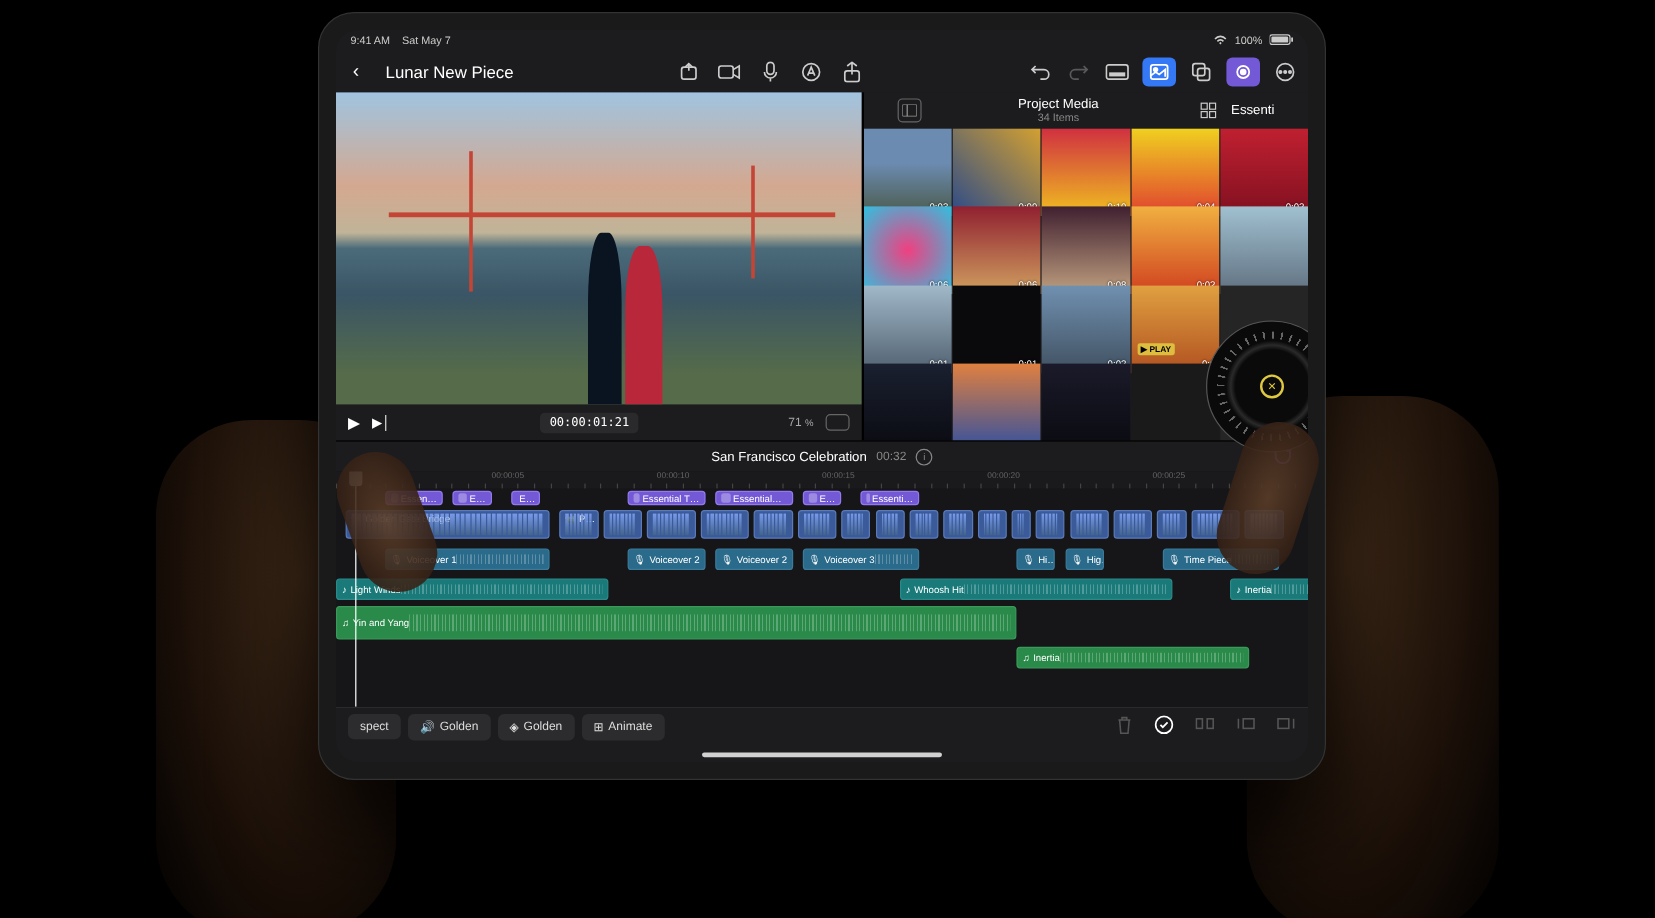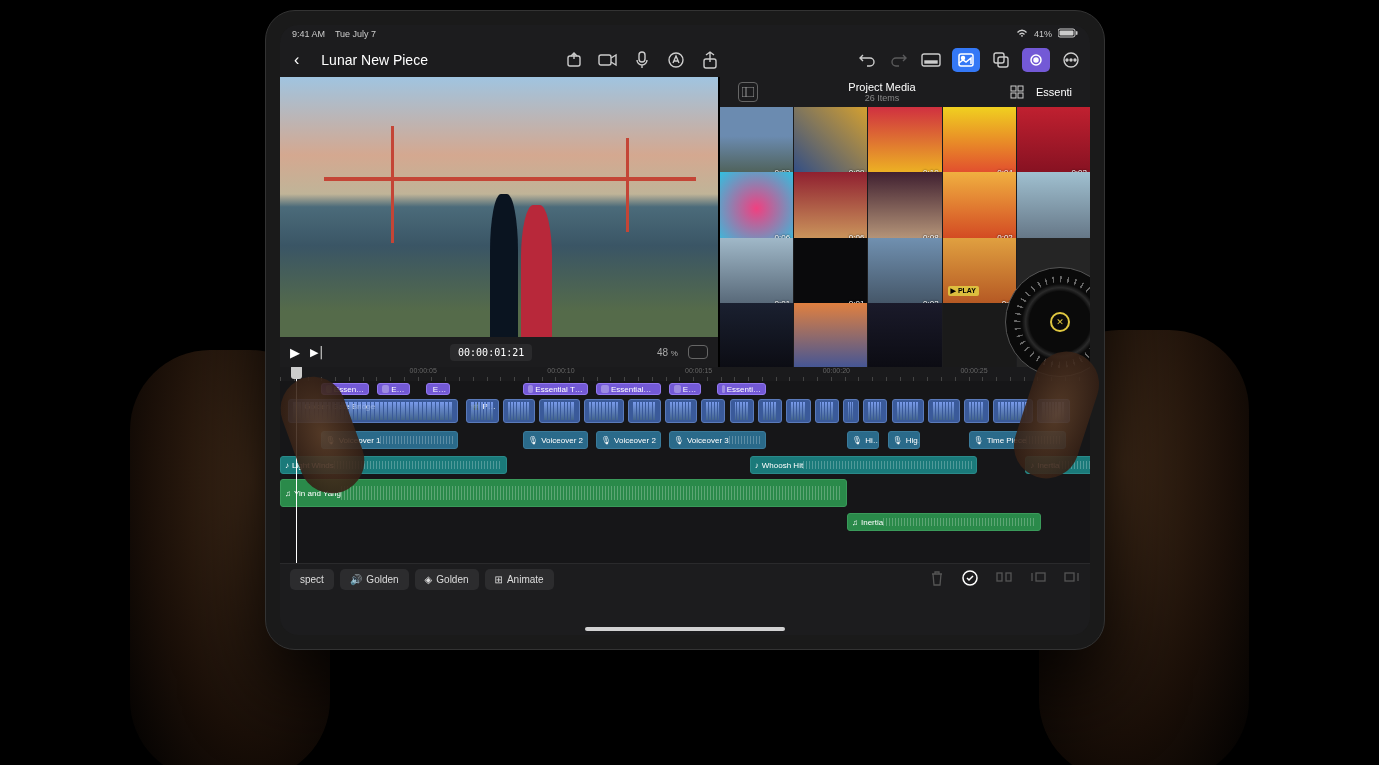"Tue July 7" span { text: Tue July -> Sat May }
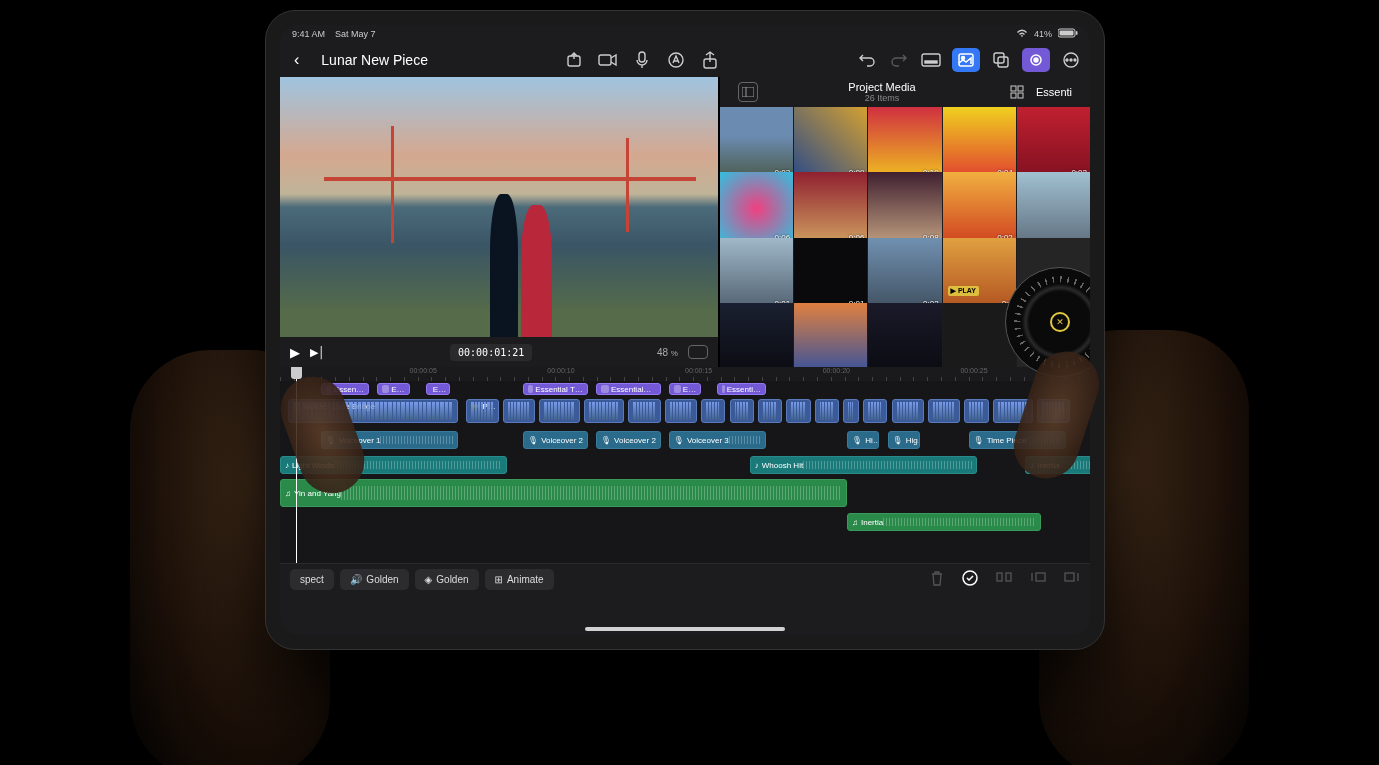"41%" span { text: 41% -> 100% }
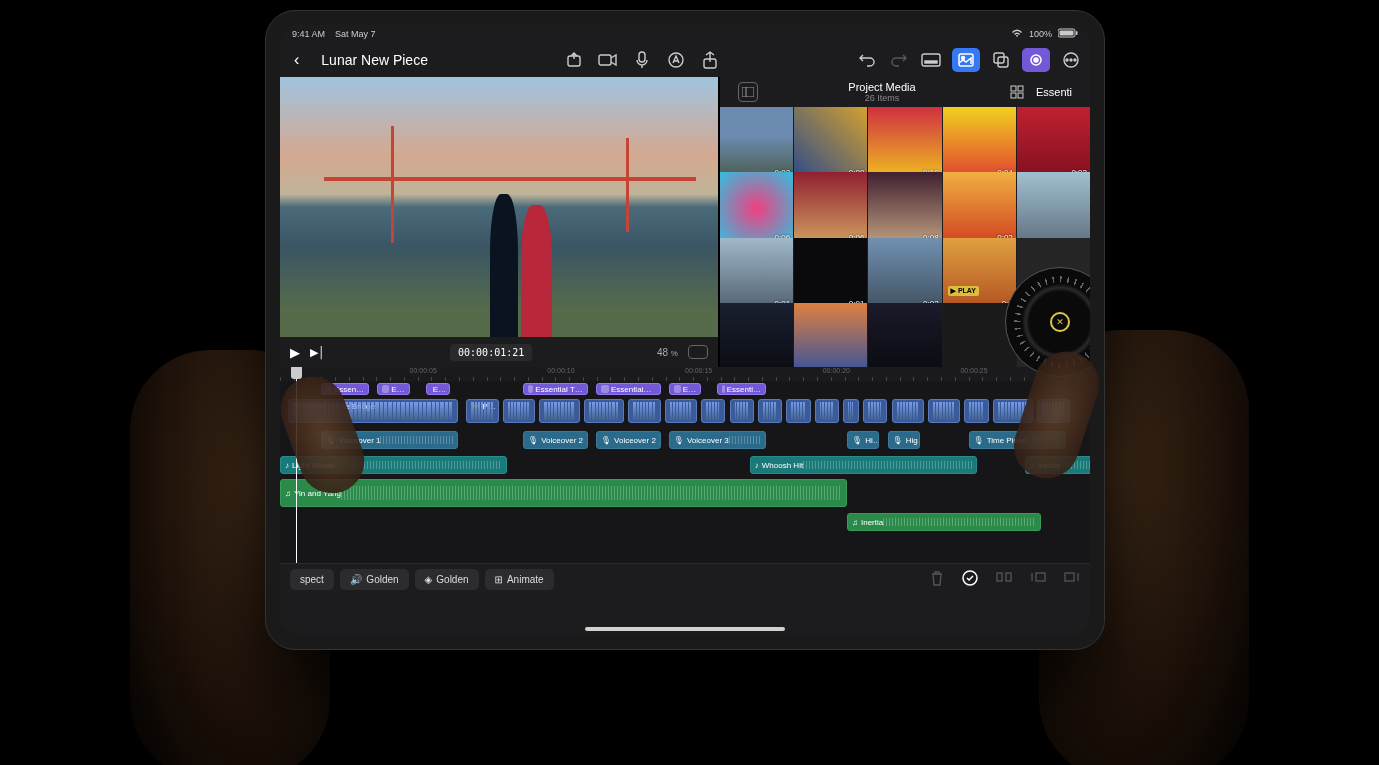"Project Media" .browser-header { padding: 4px 18px -> 4px 28px }
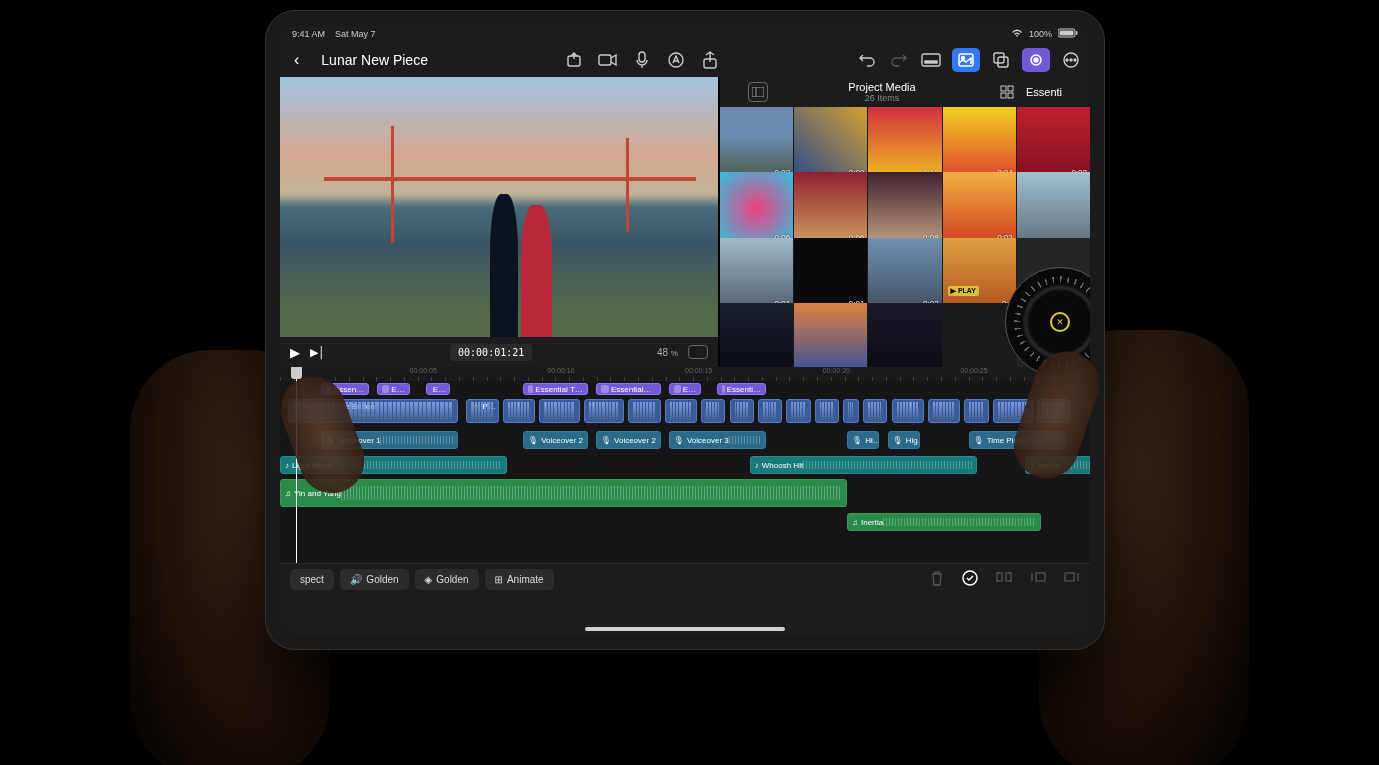"26 Items" div.browser-count { text: 26 -> 34 }
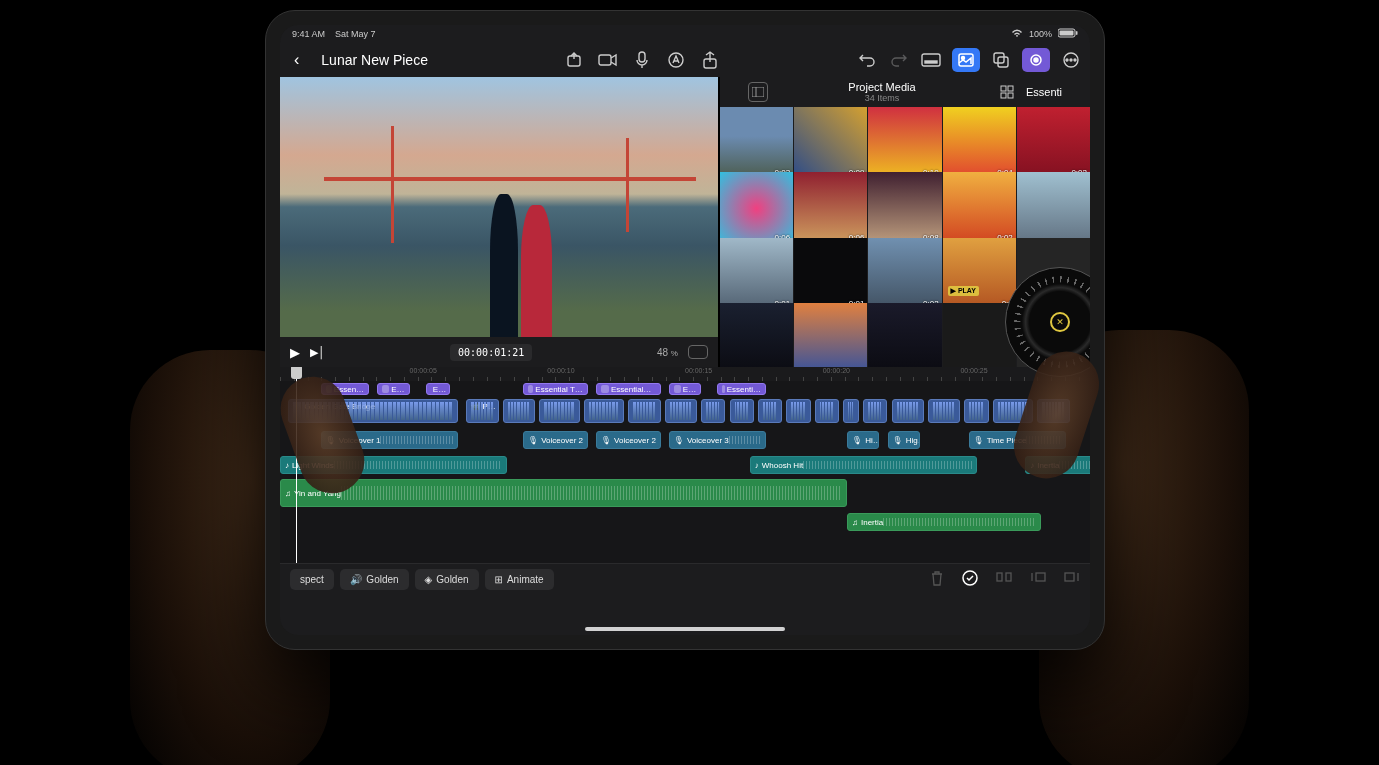"48" span { text: 48 -> 71 }
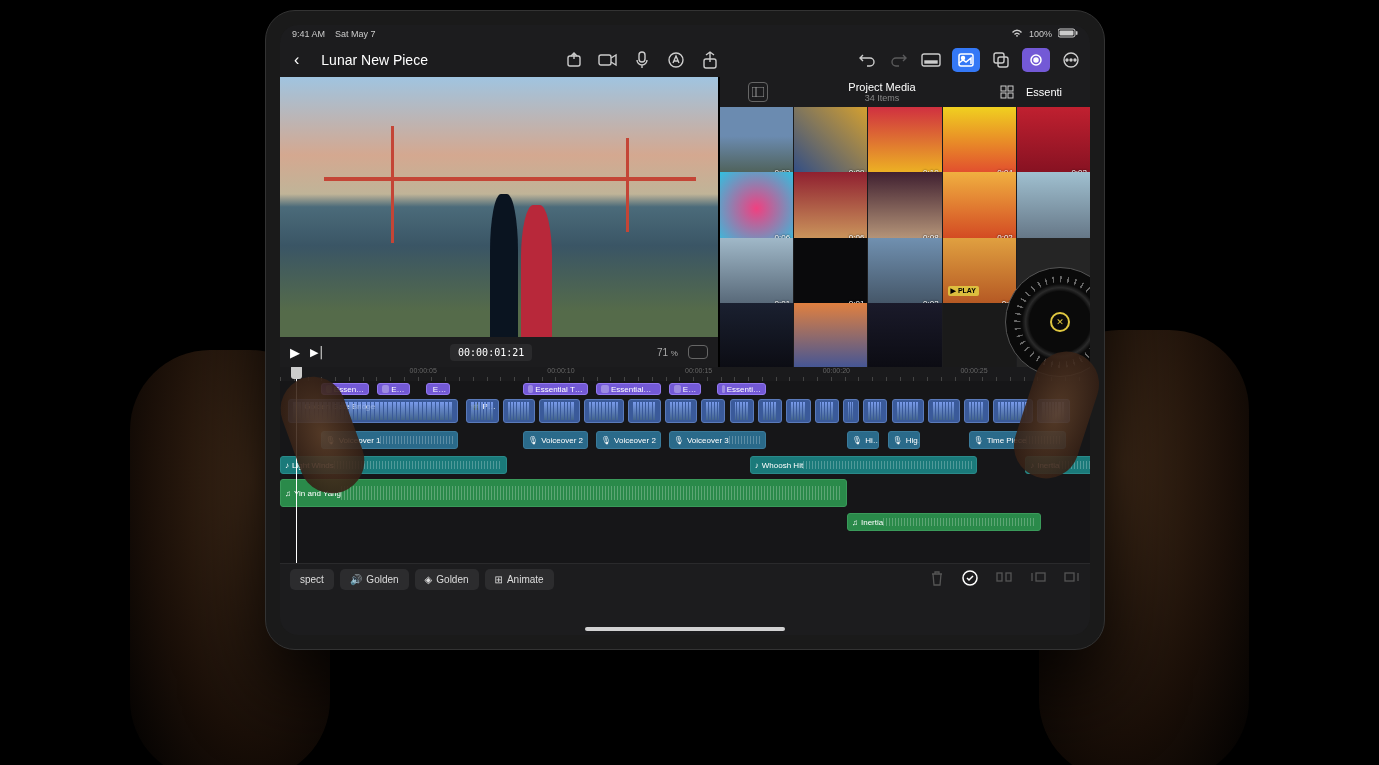"San Francisco Celebration" div.timeline-header { html: none -> <div> <span>San Francisco Celebration</span> <span>00:32</span> <span>i</span> <span> <svg> <path></path> </svg> </span> </div> }
